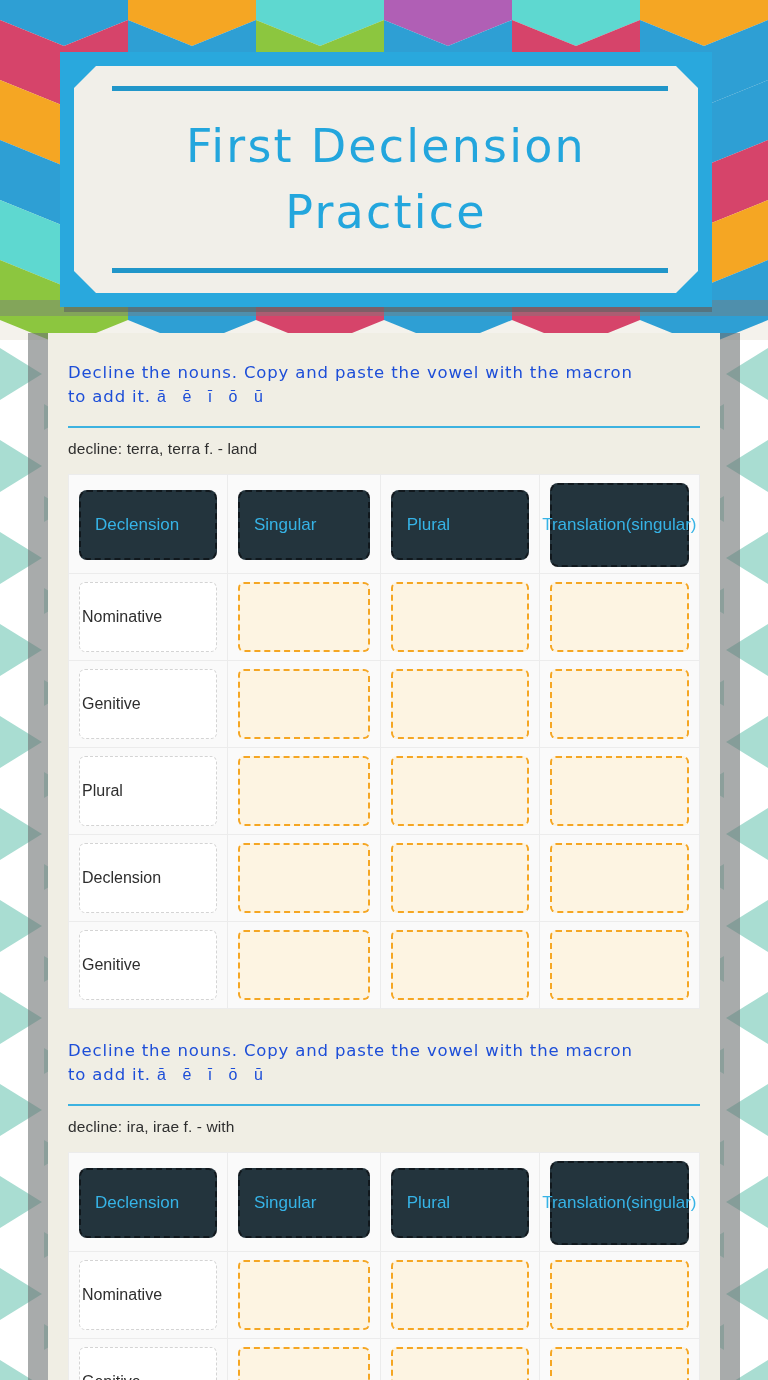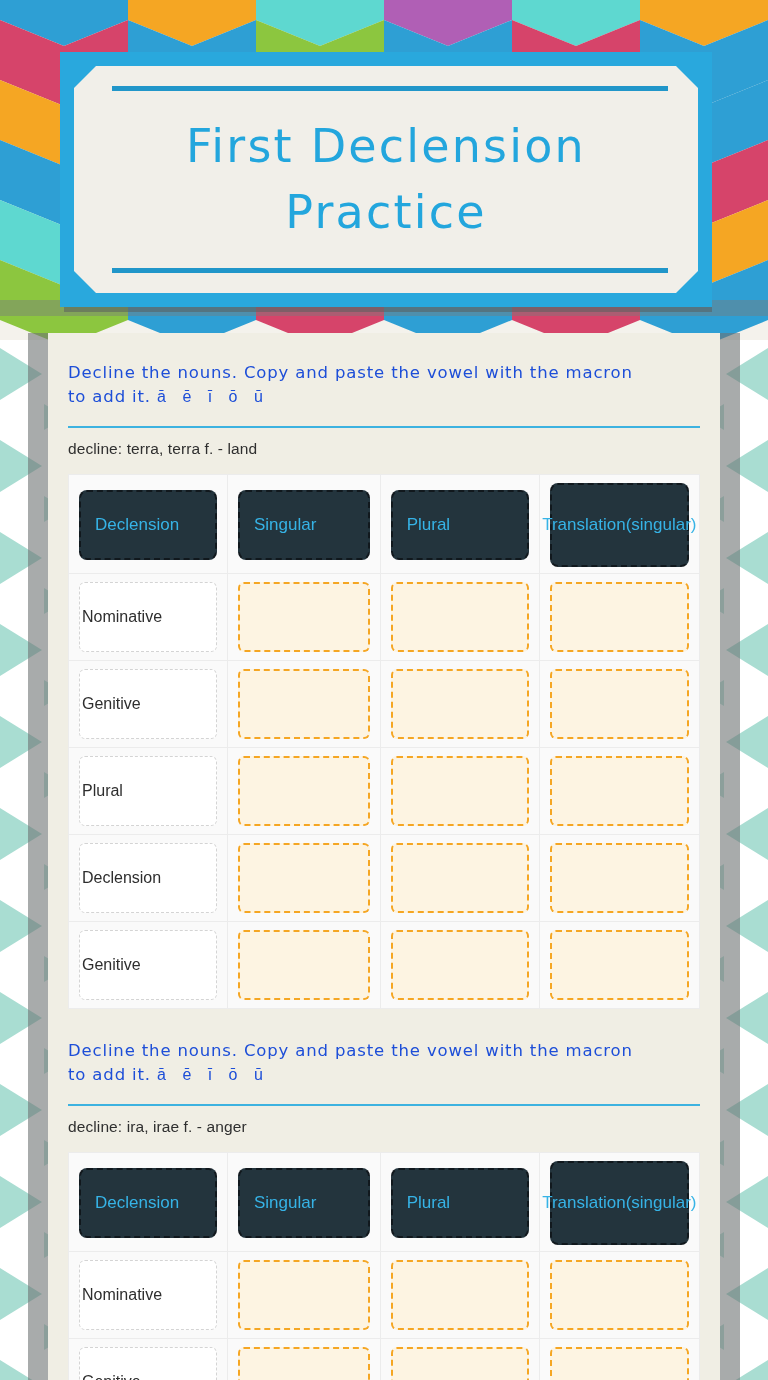"decline: ira, irae f. -" div.prompt { text: anger -> with }
